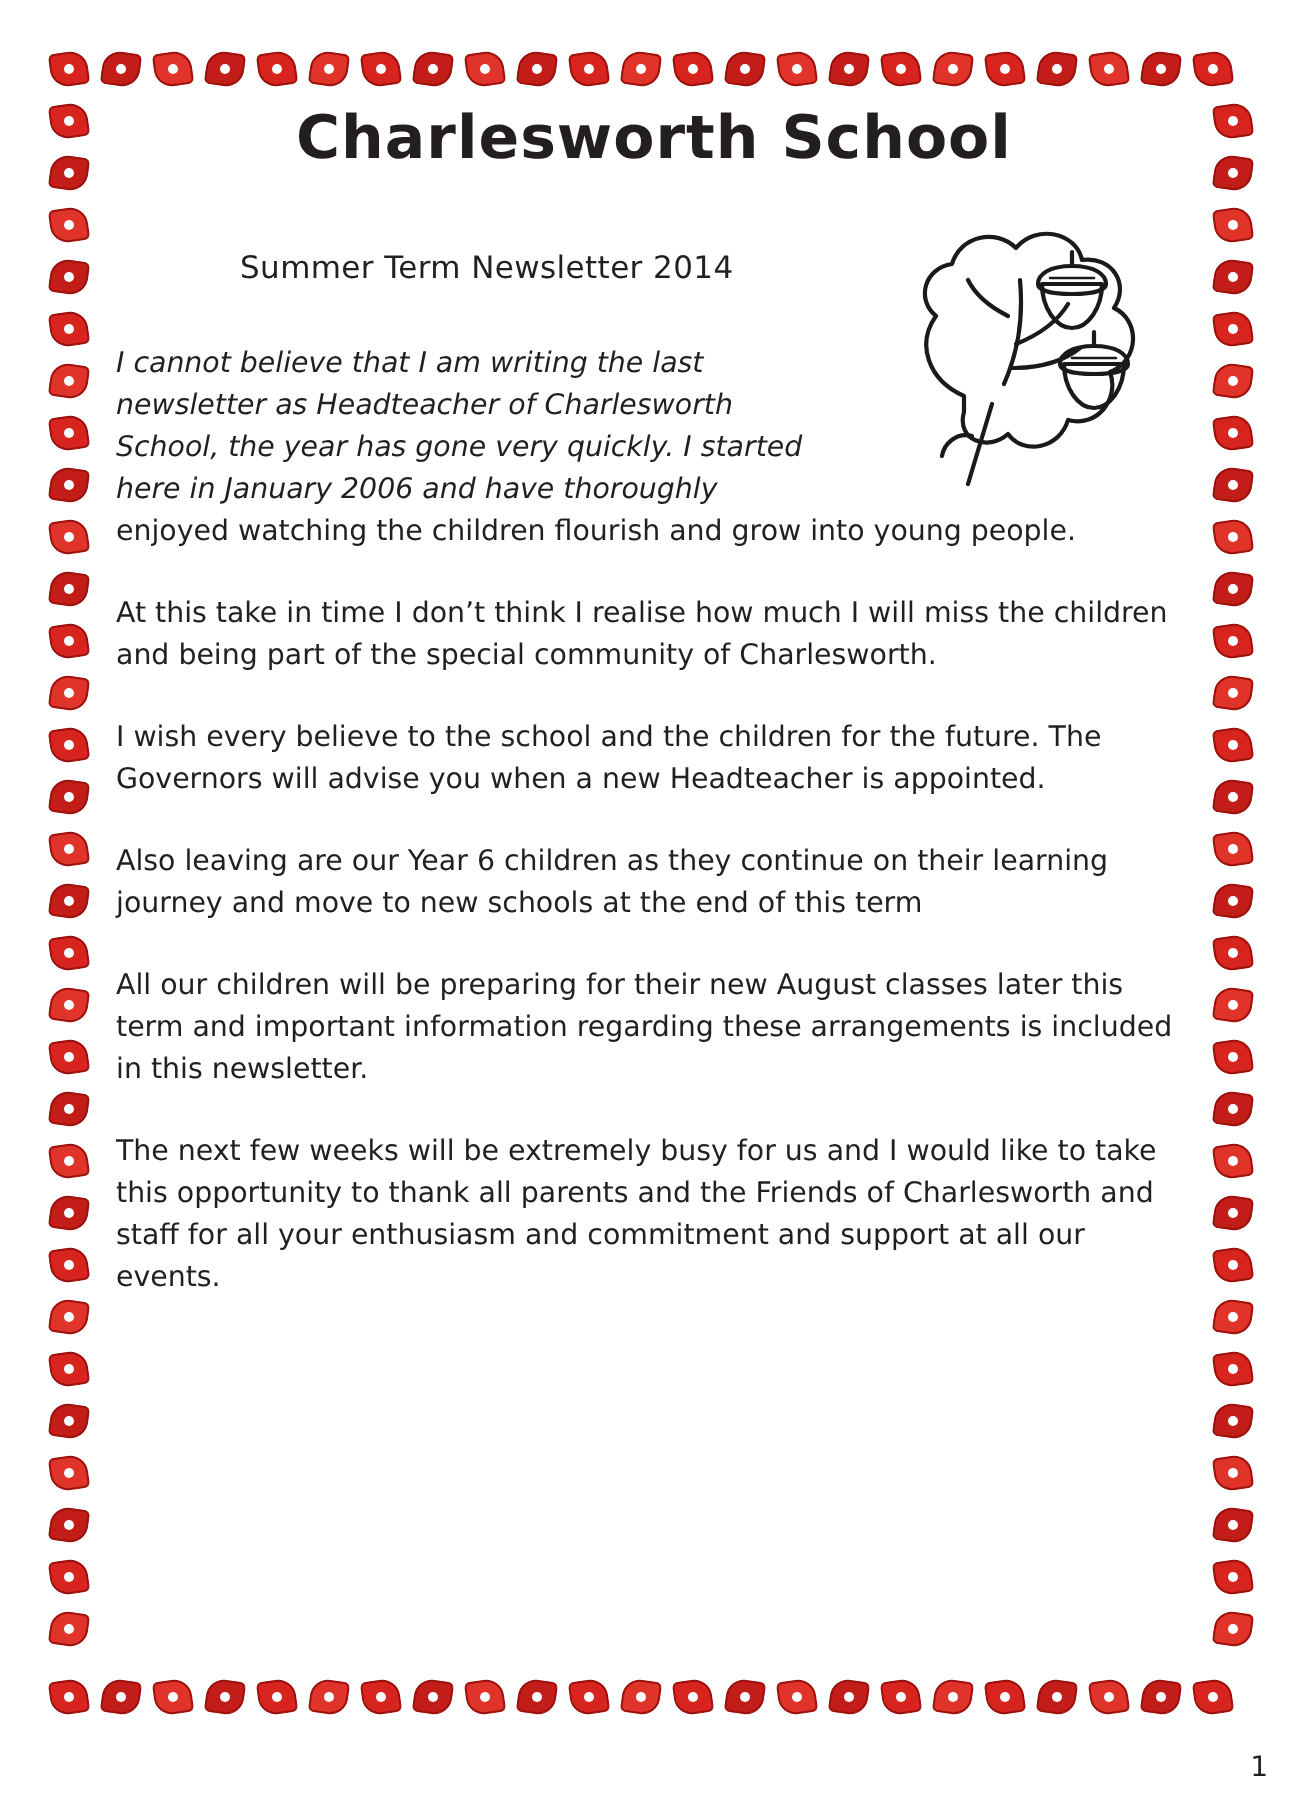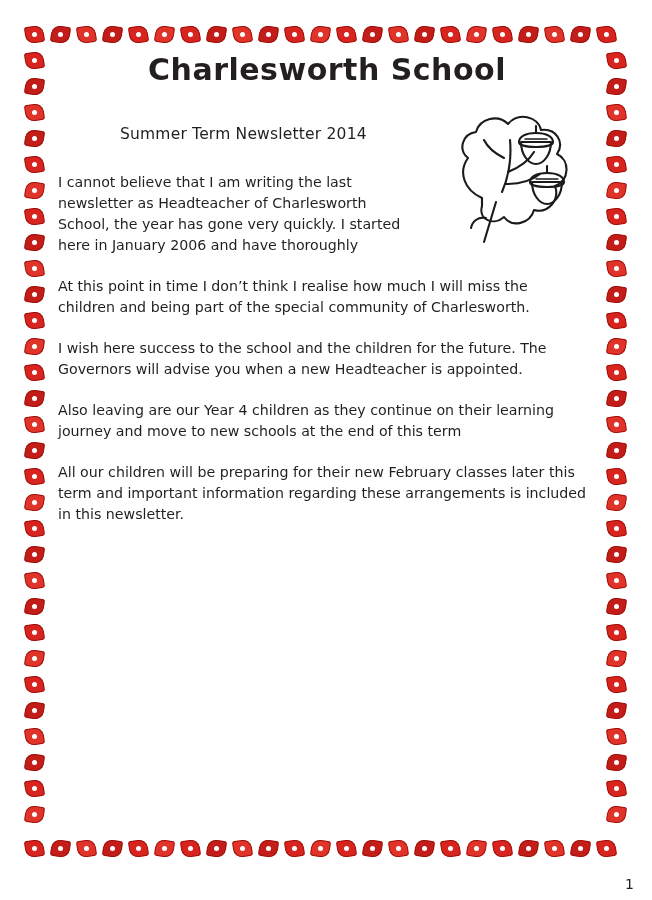"I cannot believe that I" .para.first .wrap-narrow { font-style: none -> italic }
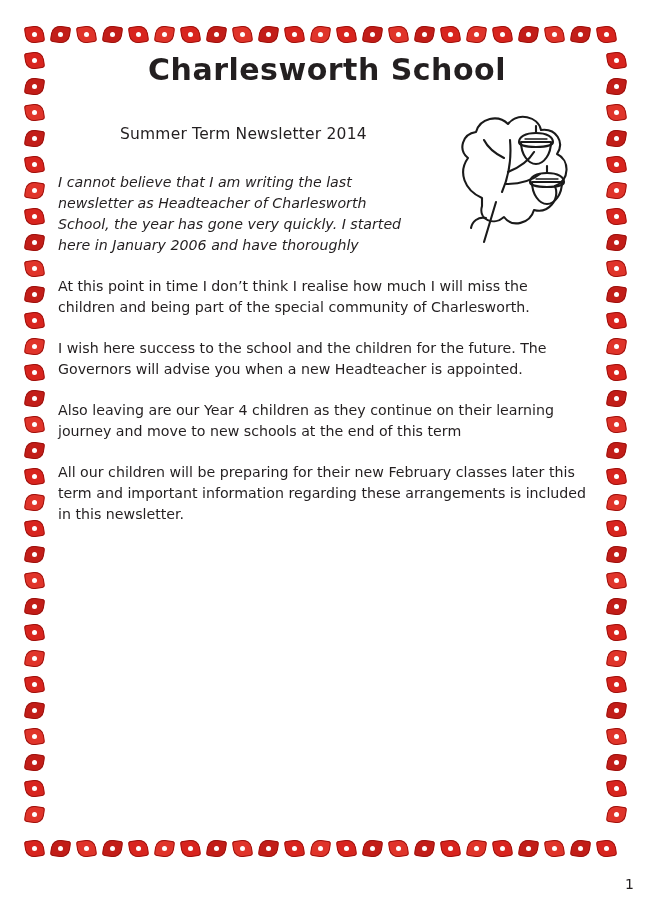"enjoyed watching the children flourish" span { html: none -> <span>enjoyed watching the children flourish and grow into young people.</span> }
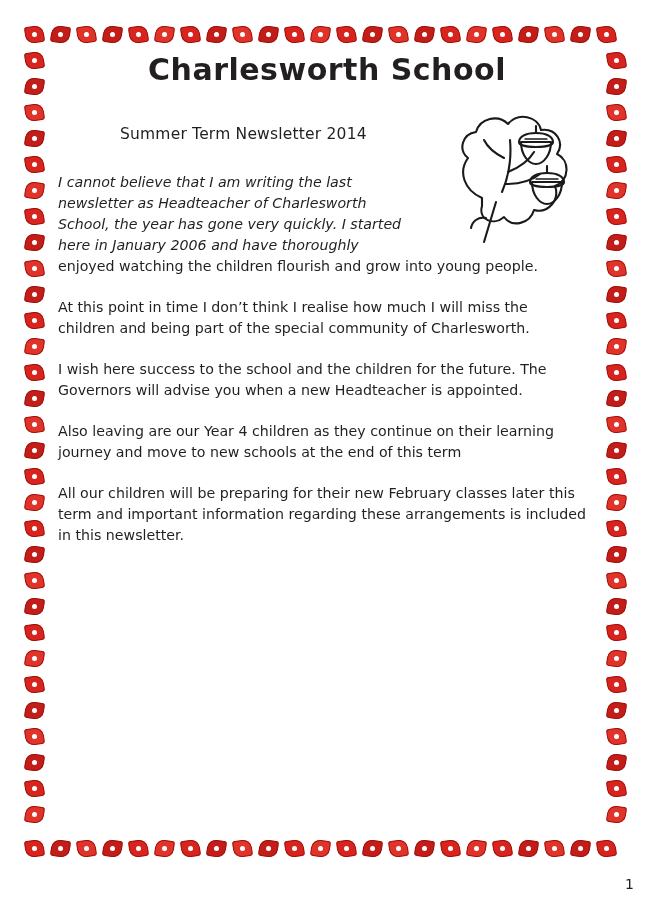"At this point in time" p.para { text: point -> take }
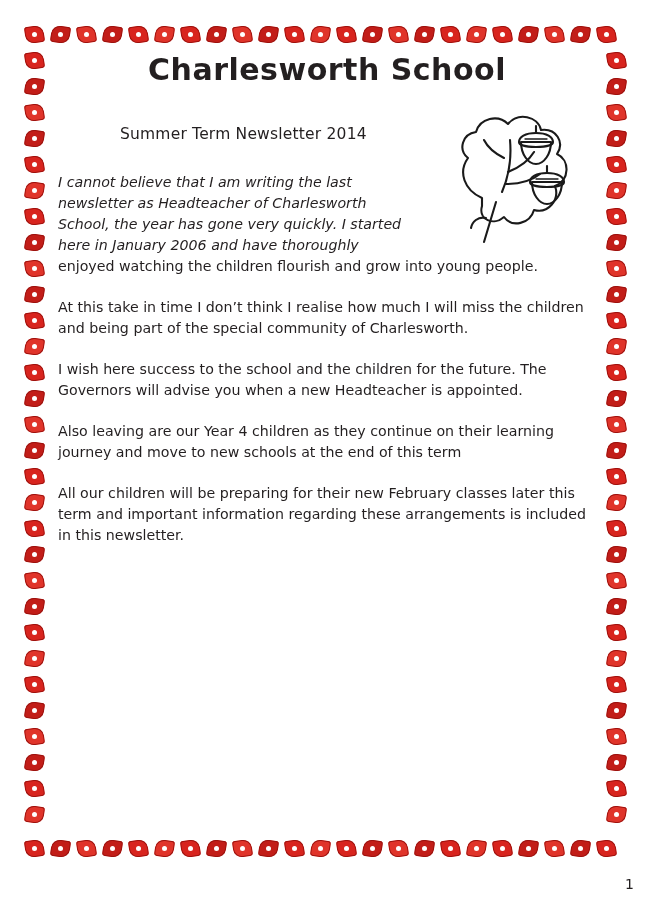"I wish here success to" p.para { text: here success -> every believe }
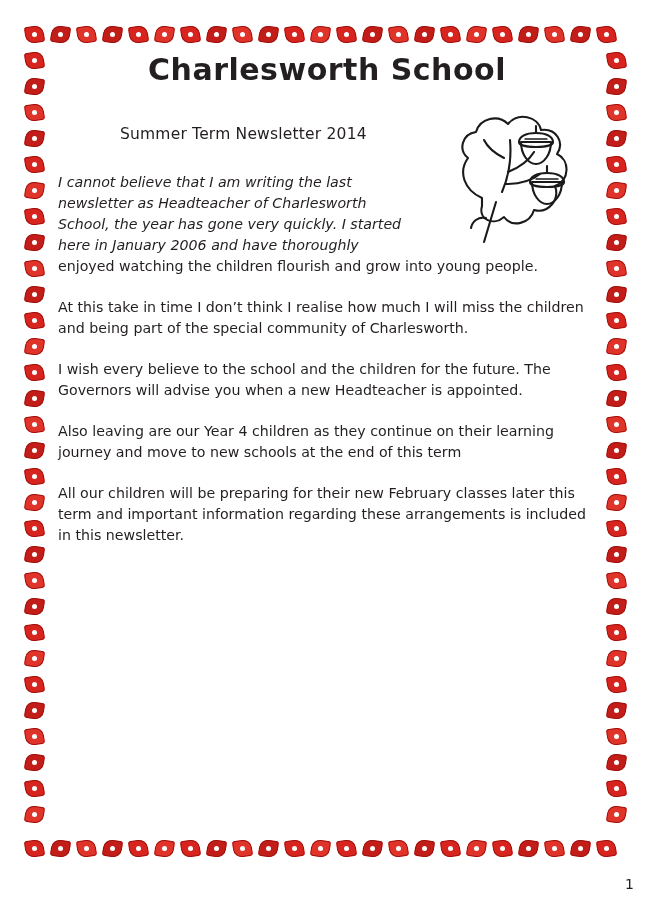"Also leaving are our Year" p.para { text: 4 -> 6 }
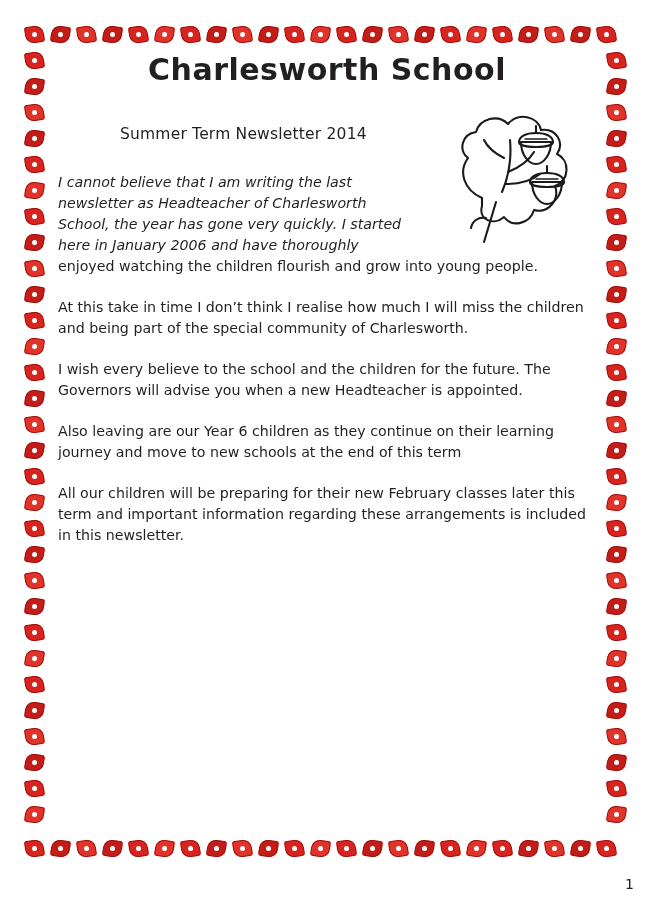"All our children will be" p.para { text: February -> August }
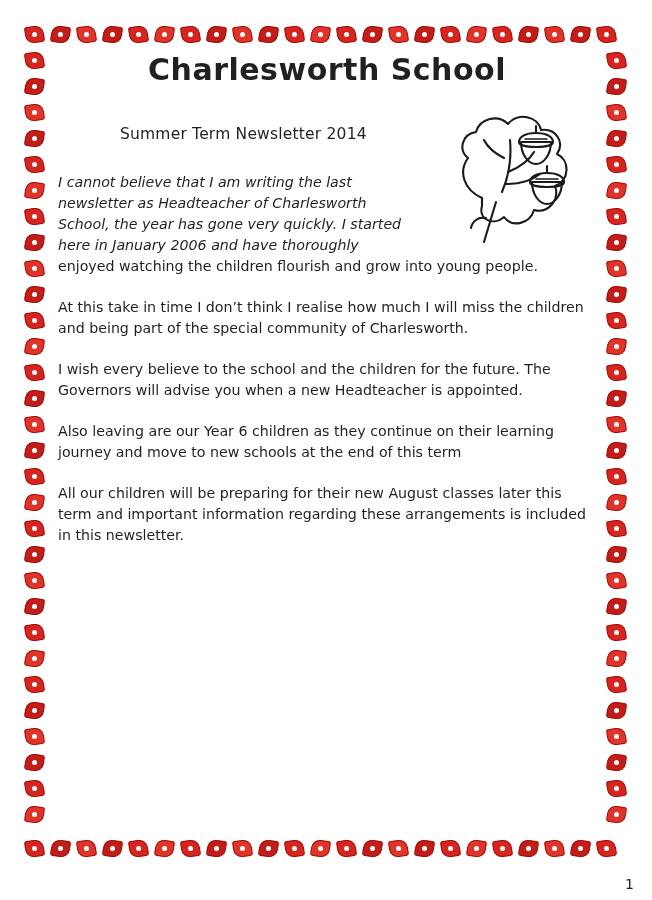"The next few weeks will" p.para { html: none -> <p>The next few weeks will be extremely busy for us and I would like to take this opportunity to thank all parents and the Friends of Charlesworth and staff for all your enthusiasm and commitment and support at all our events.</p> }
